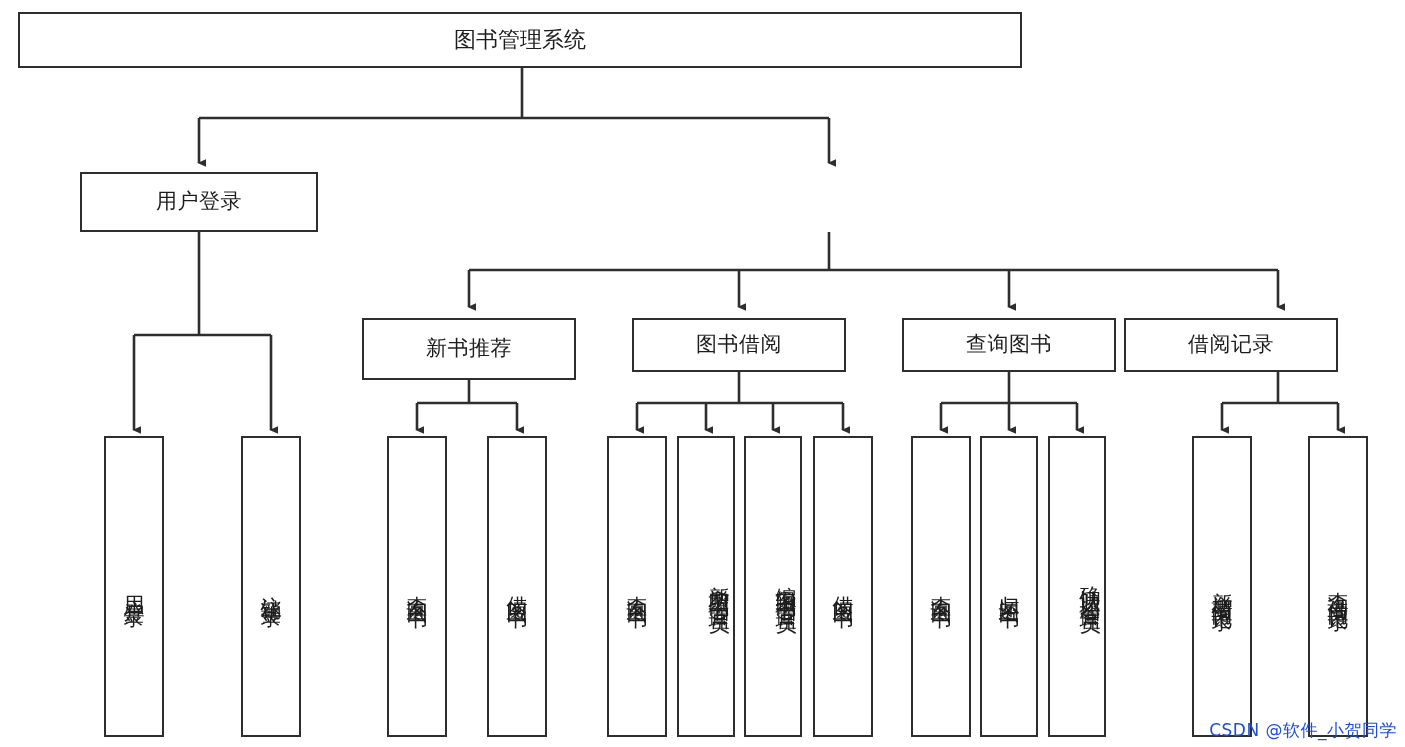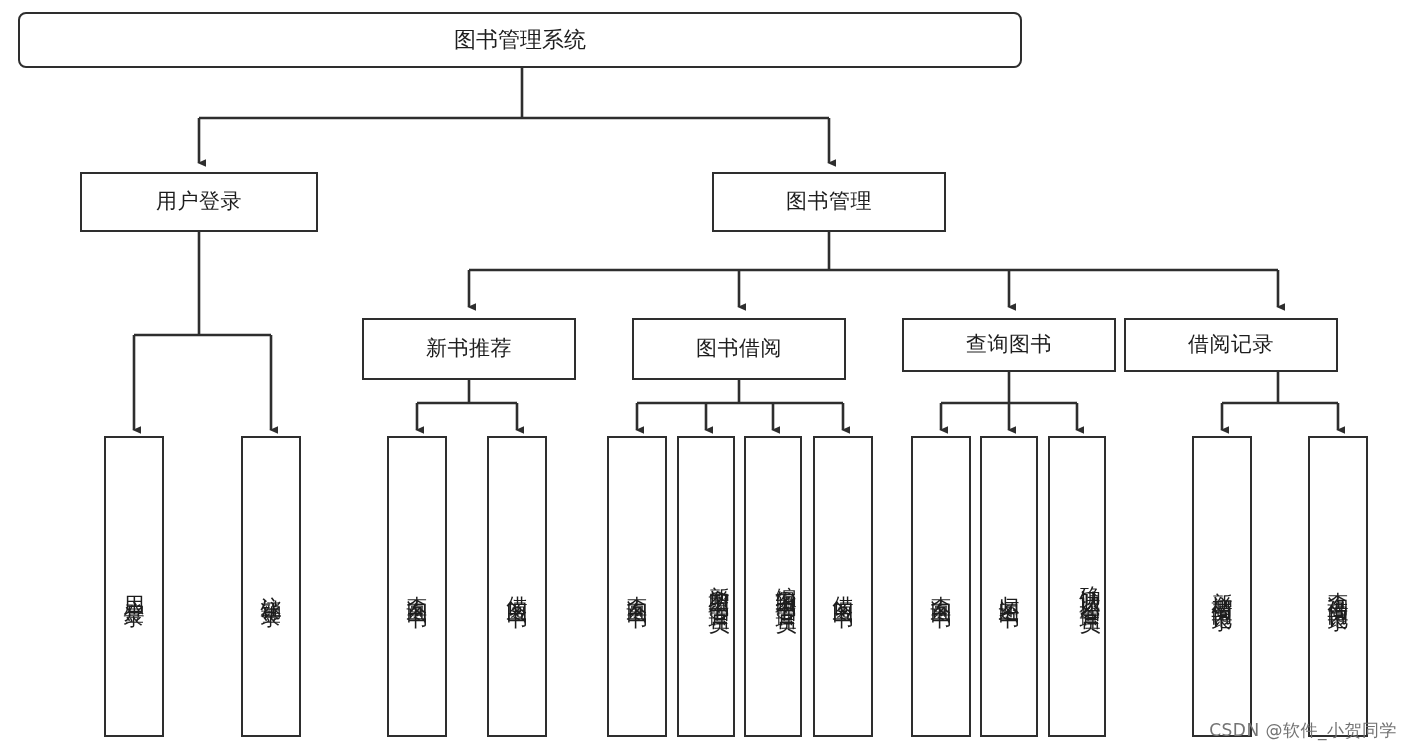"图书管理系统" div.node { border-radius: 8px -> none }
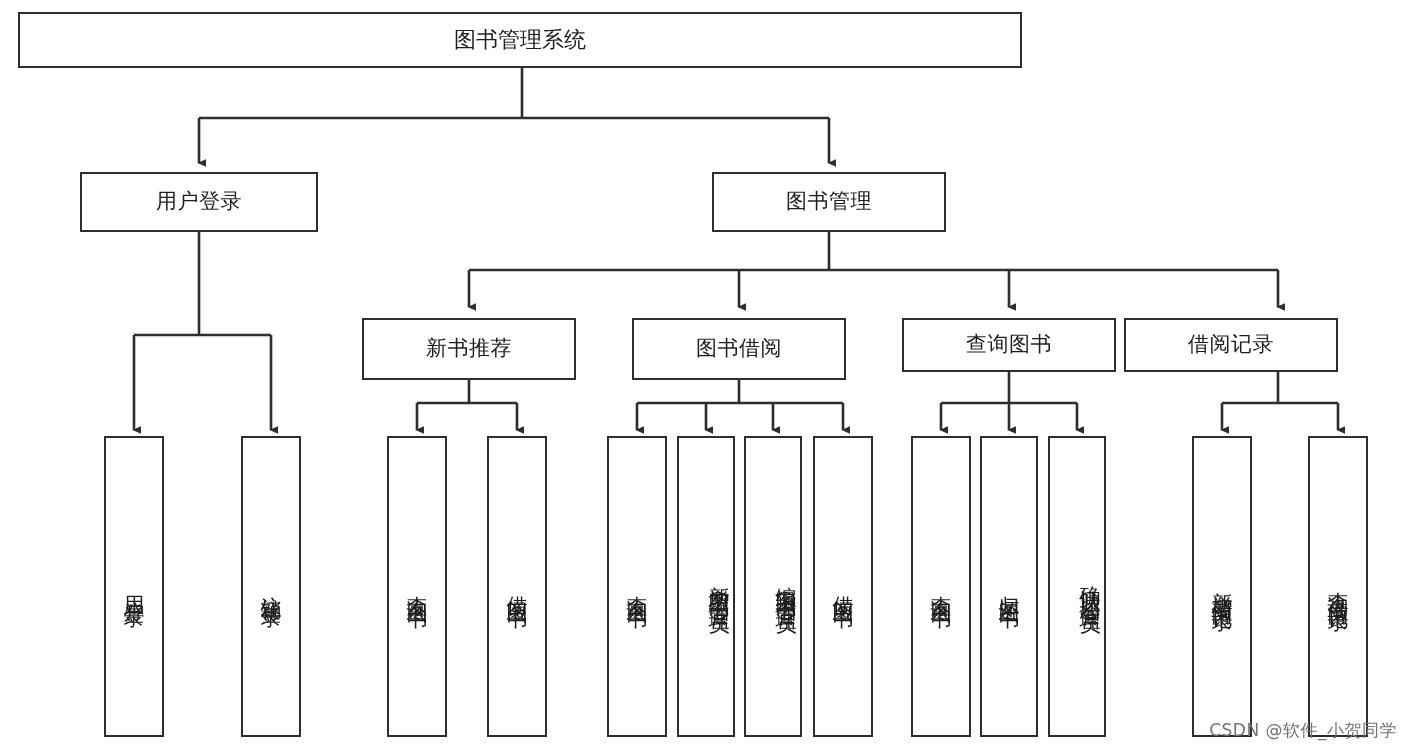"图书管理" div.node { html: <div> <span>图书管理</span> </div> -> none }
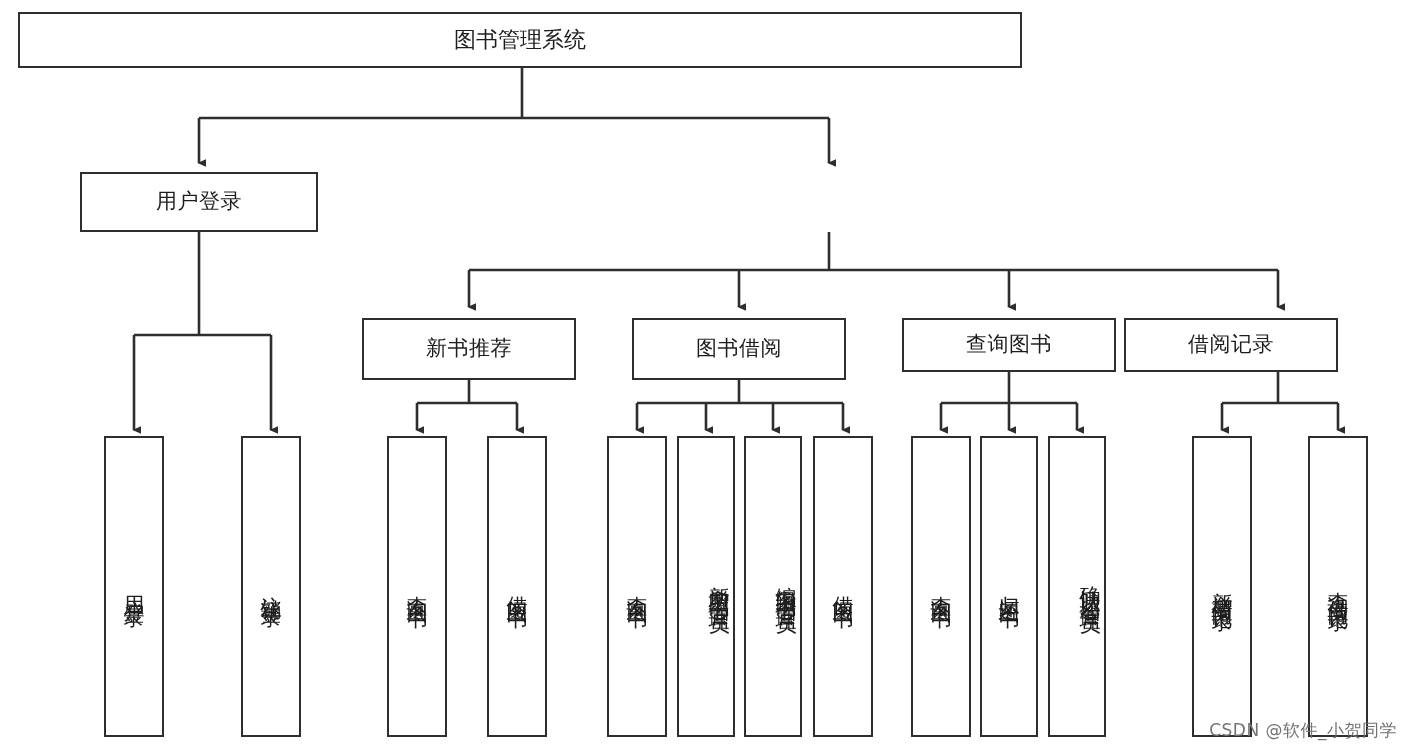"图书借阅" div.node { height: 62px -> 54px }
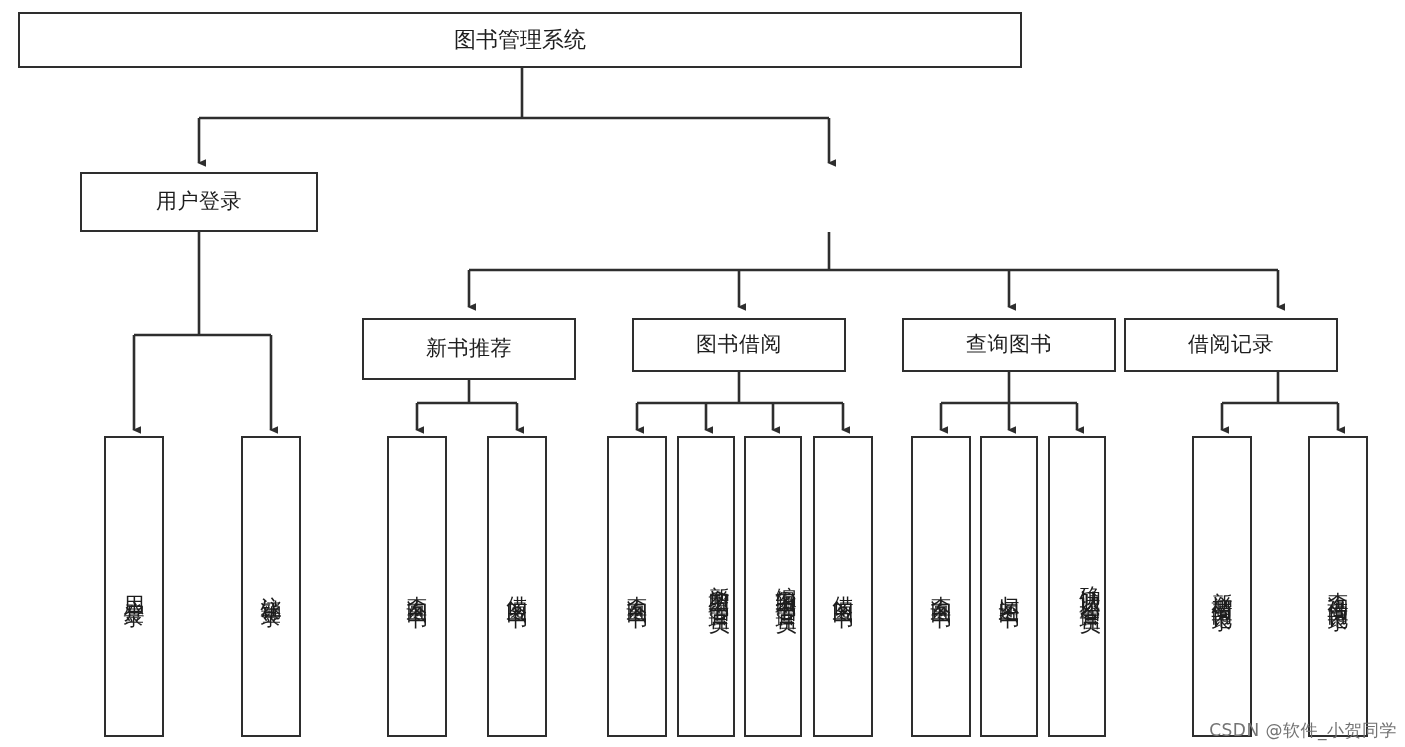"CSDN @软件_小贺同学" .watermark { color: #737373 -> #1d4ed8 }
